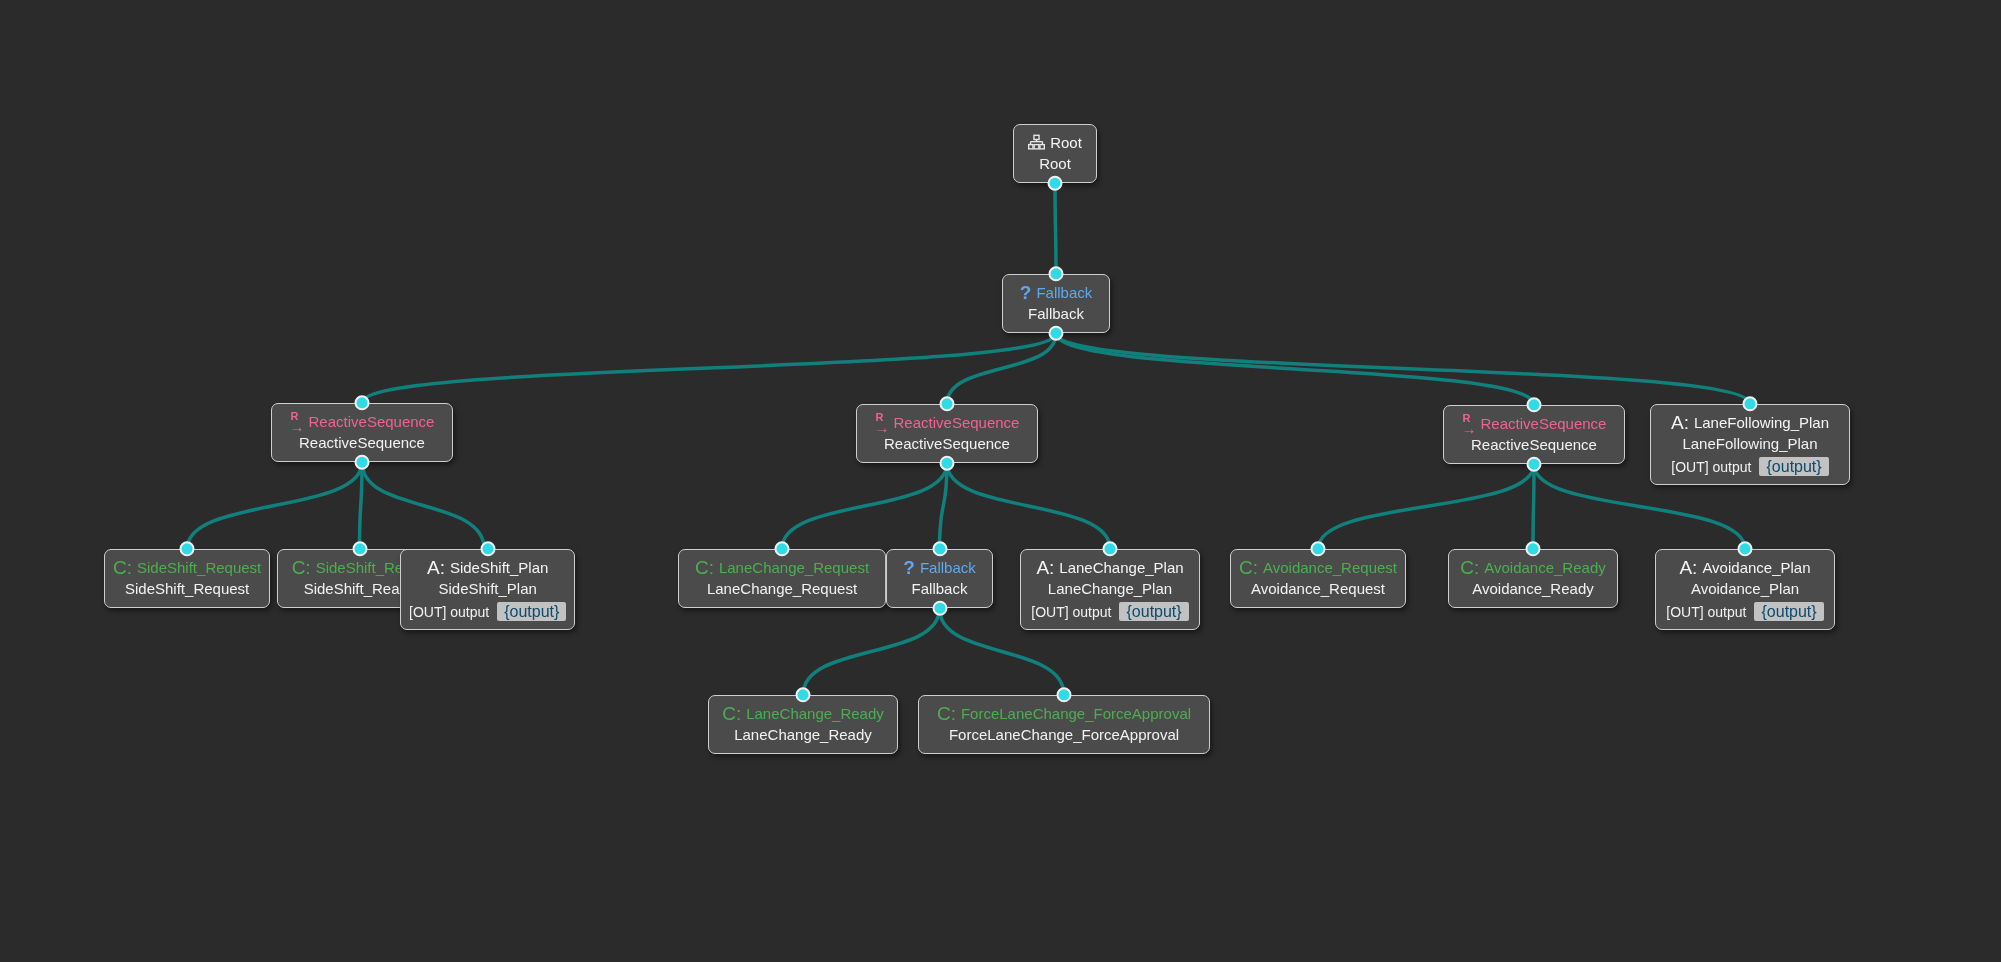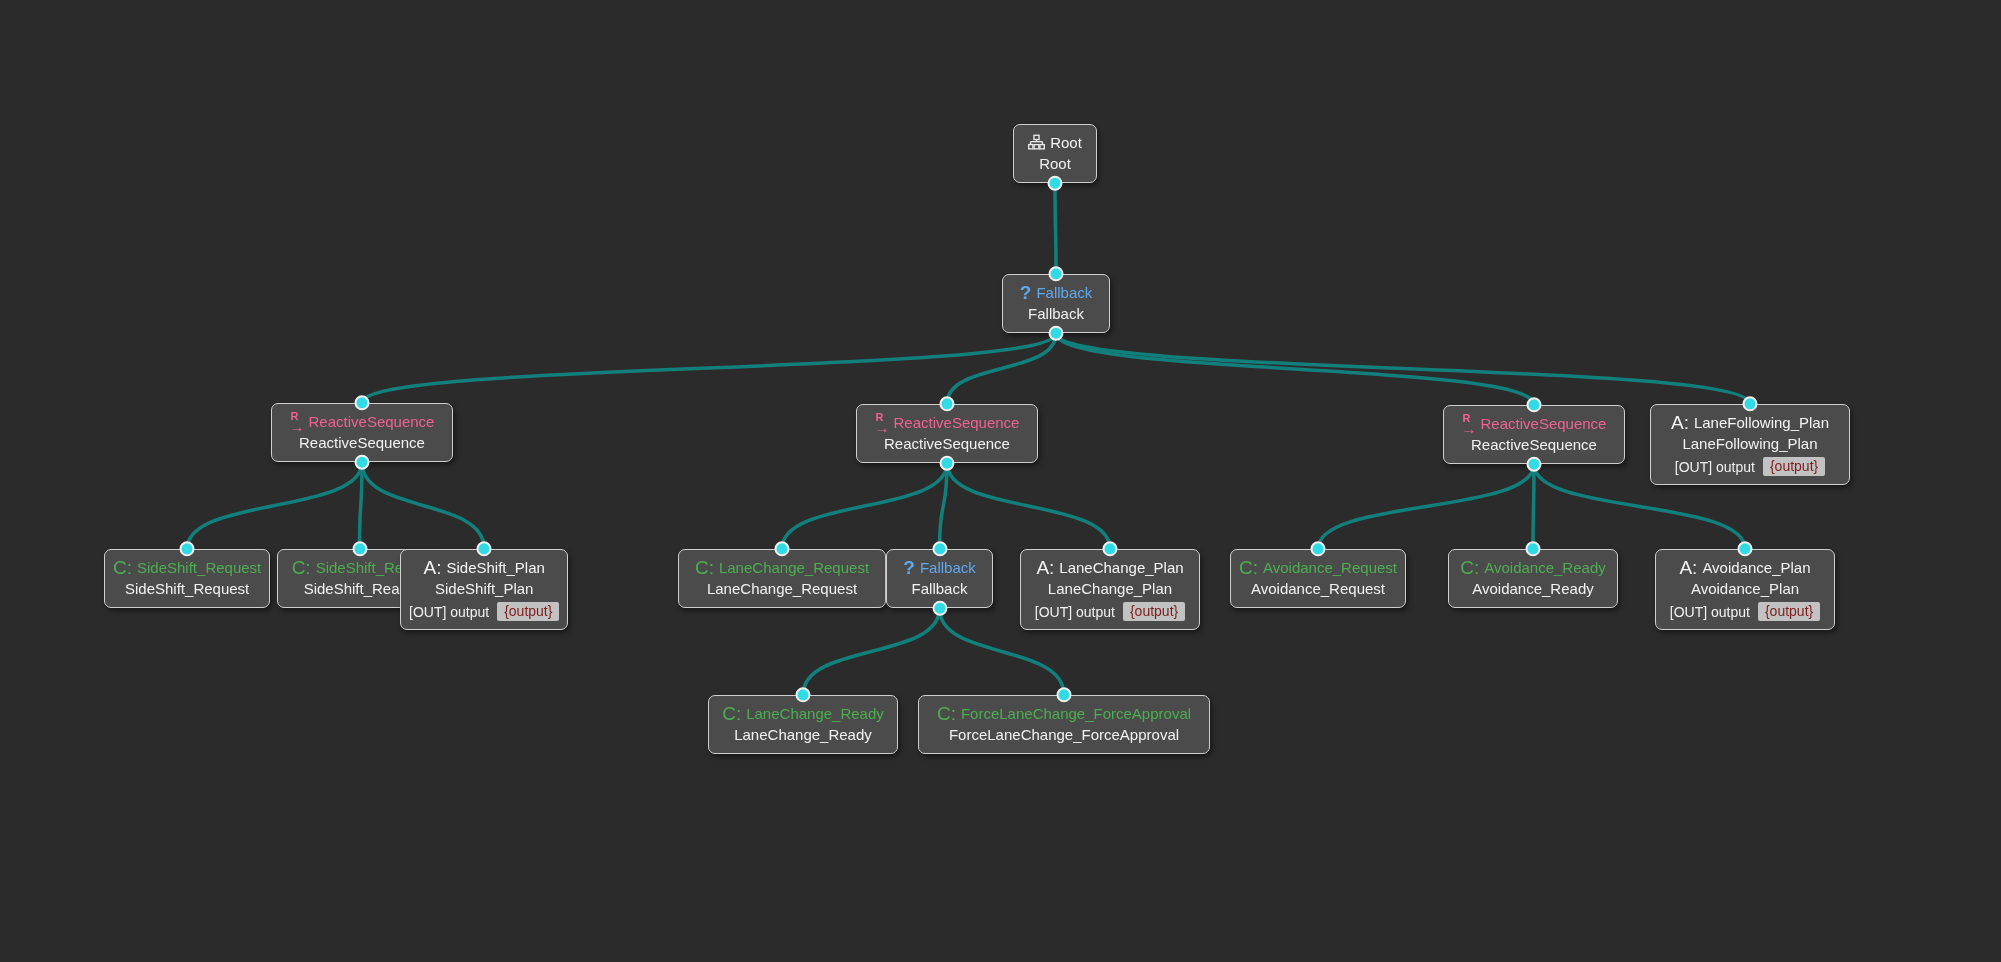"{output}" .badge { color: #7f1d1d -> #0c4a6e; font-size: 14px -> 16px }
